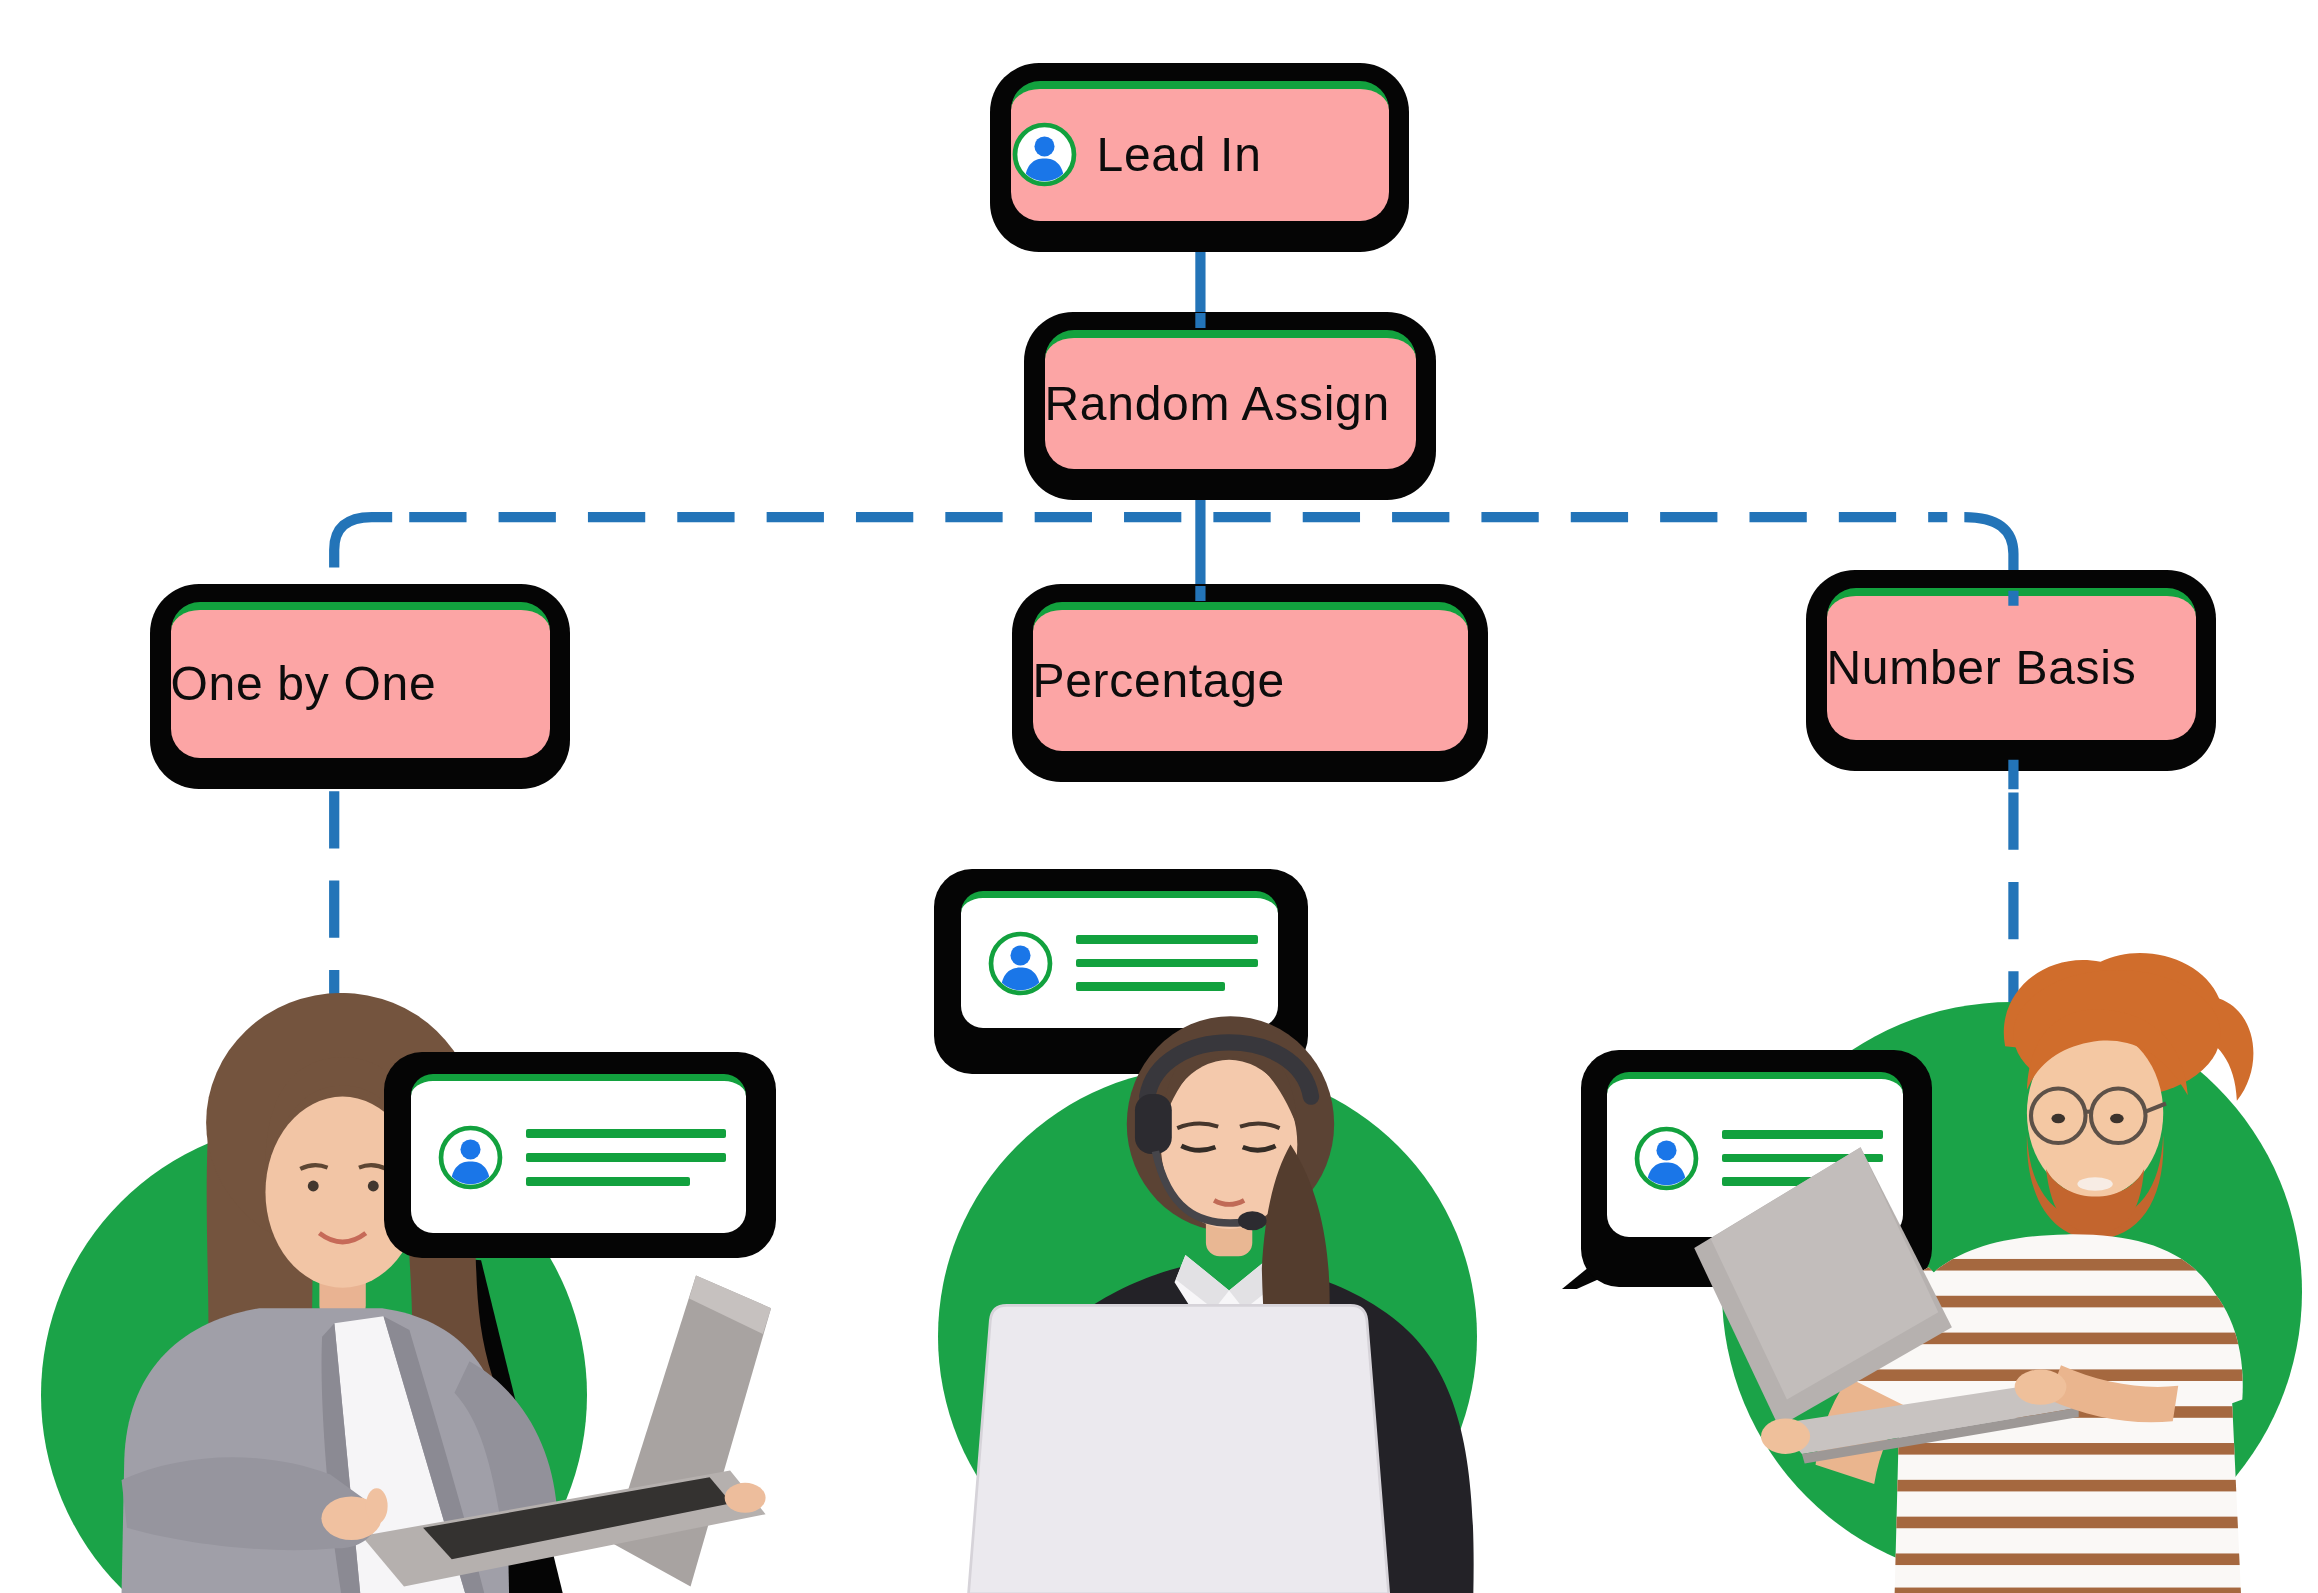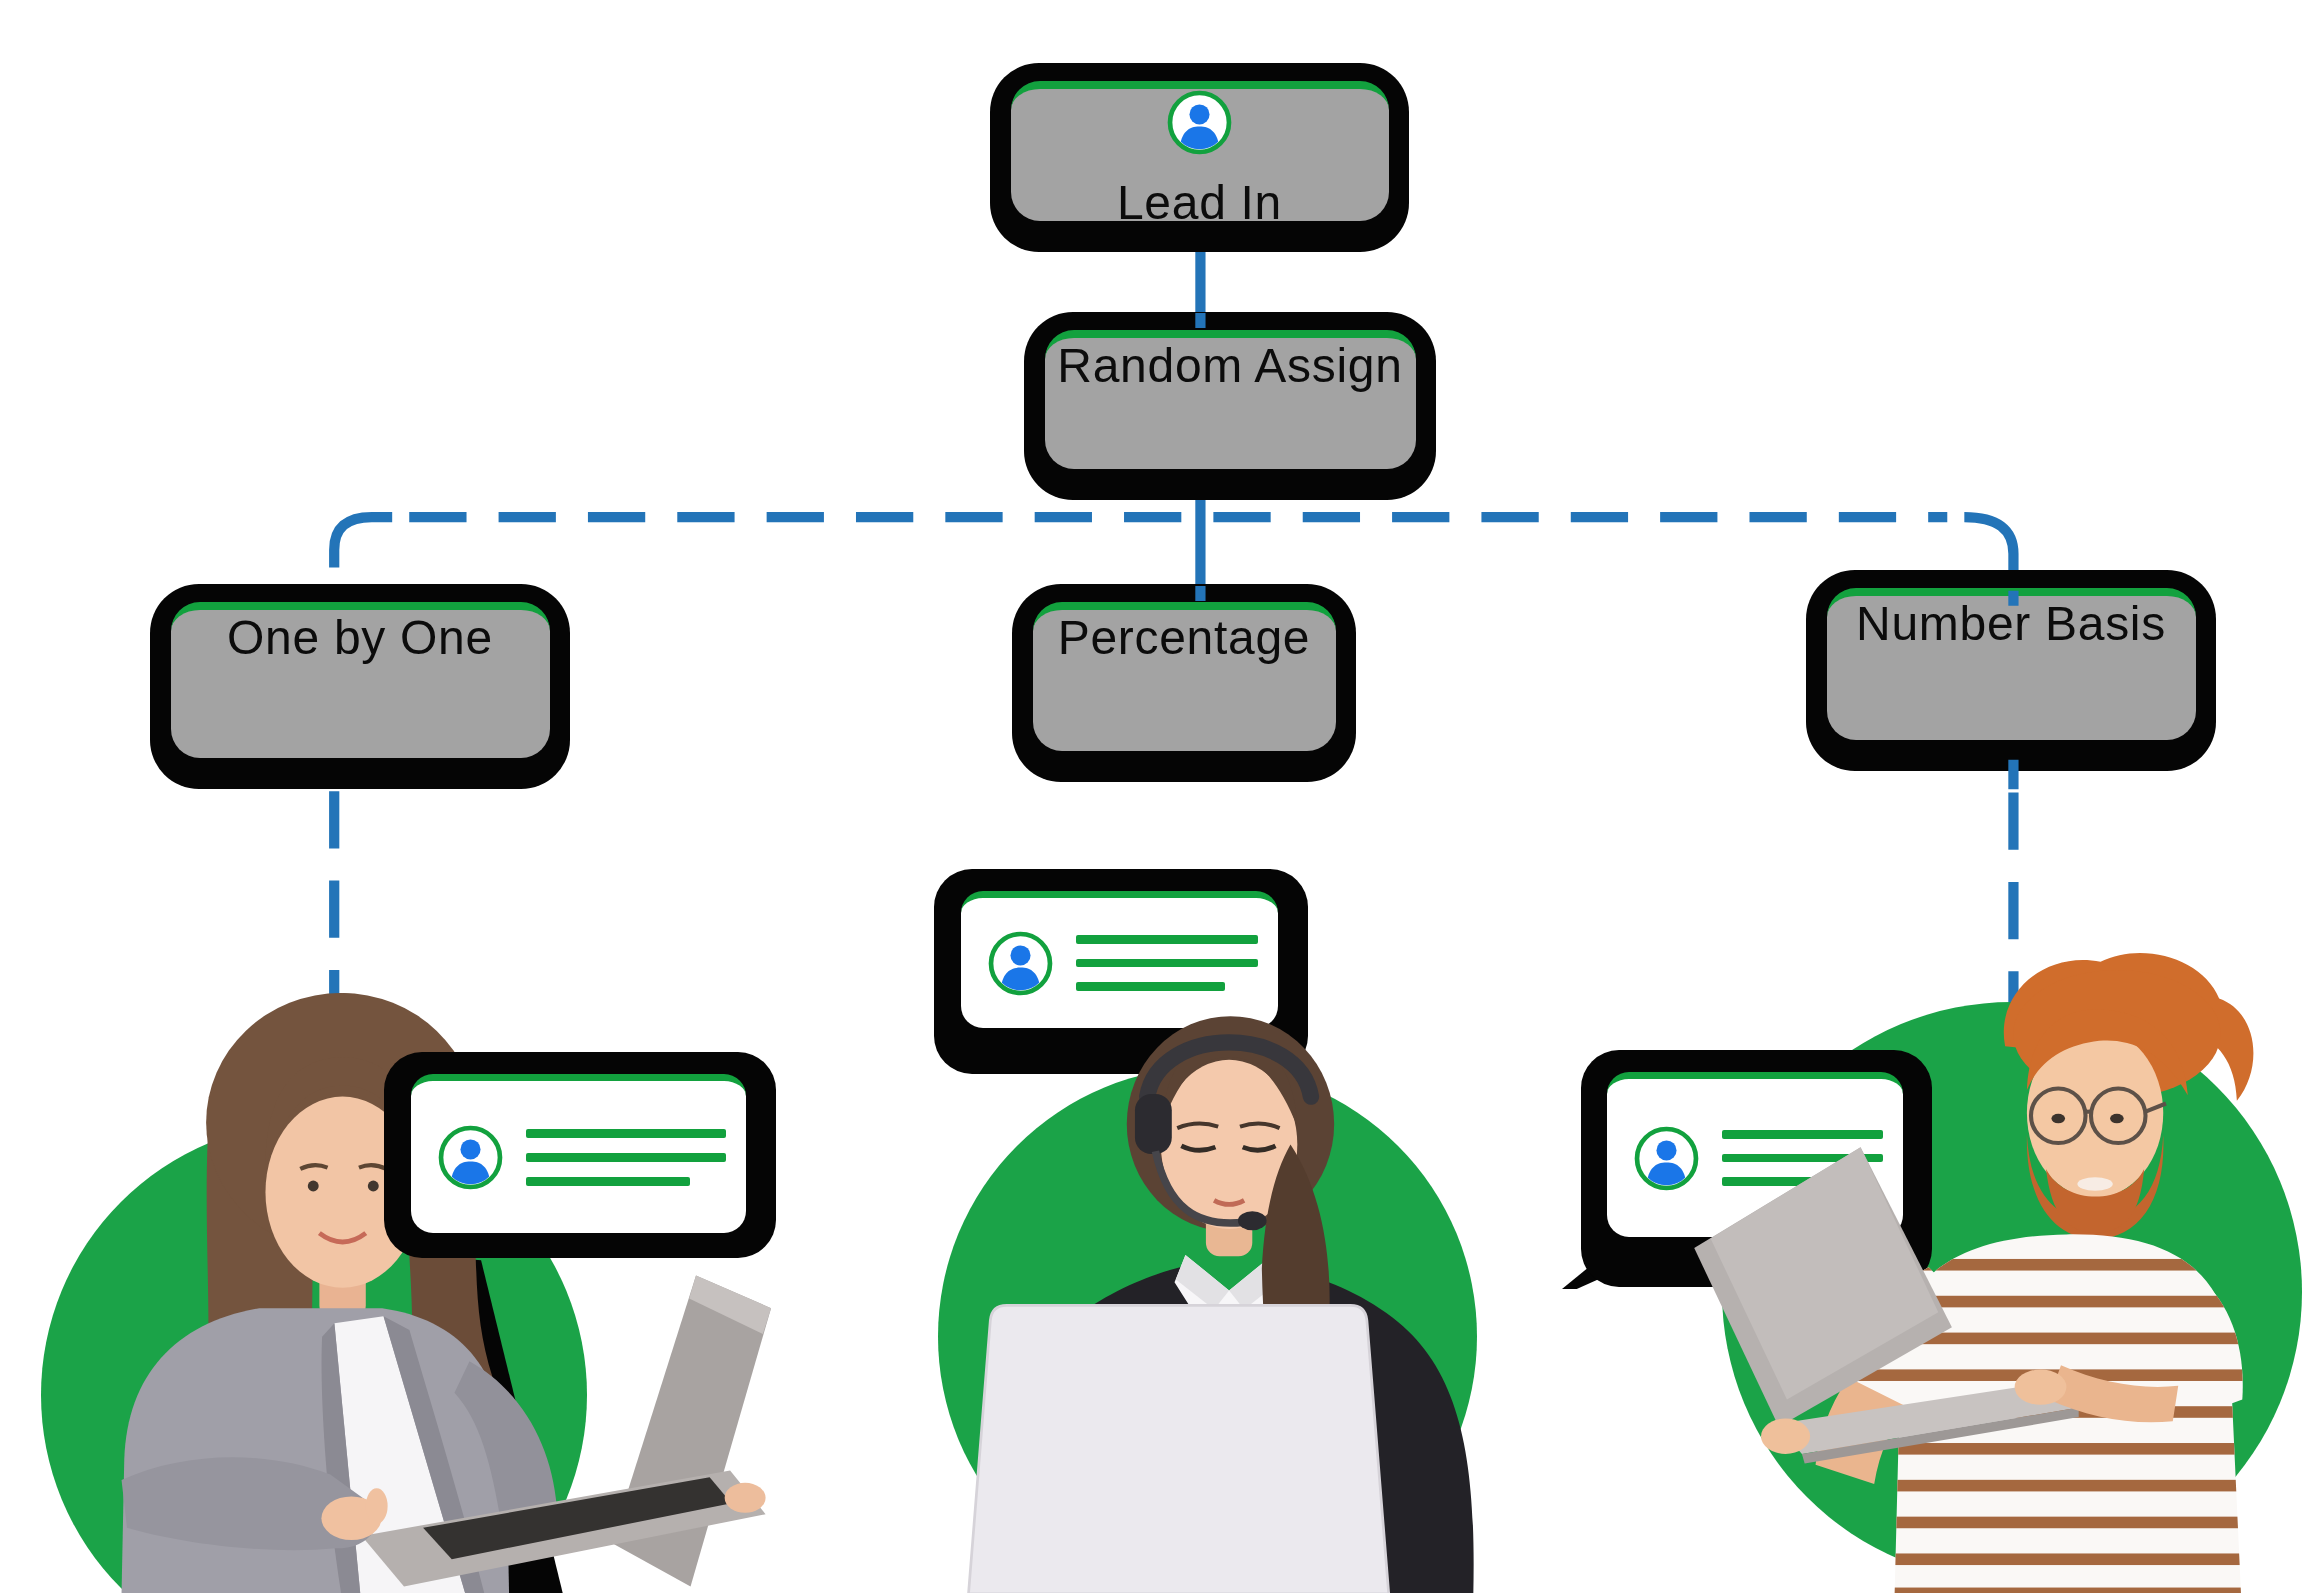"Lead In" .node-inner { background: #a3a3a3 -> #fca5a5; flex-direction: column -> none; justify-content: space-between -> flex-start }
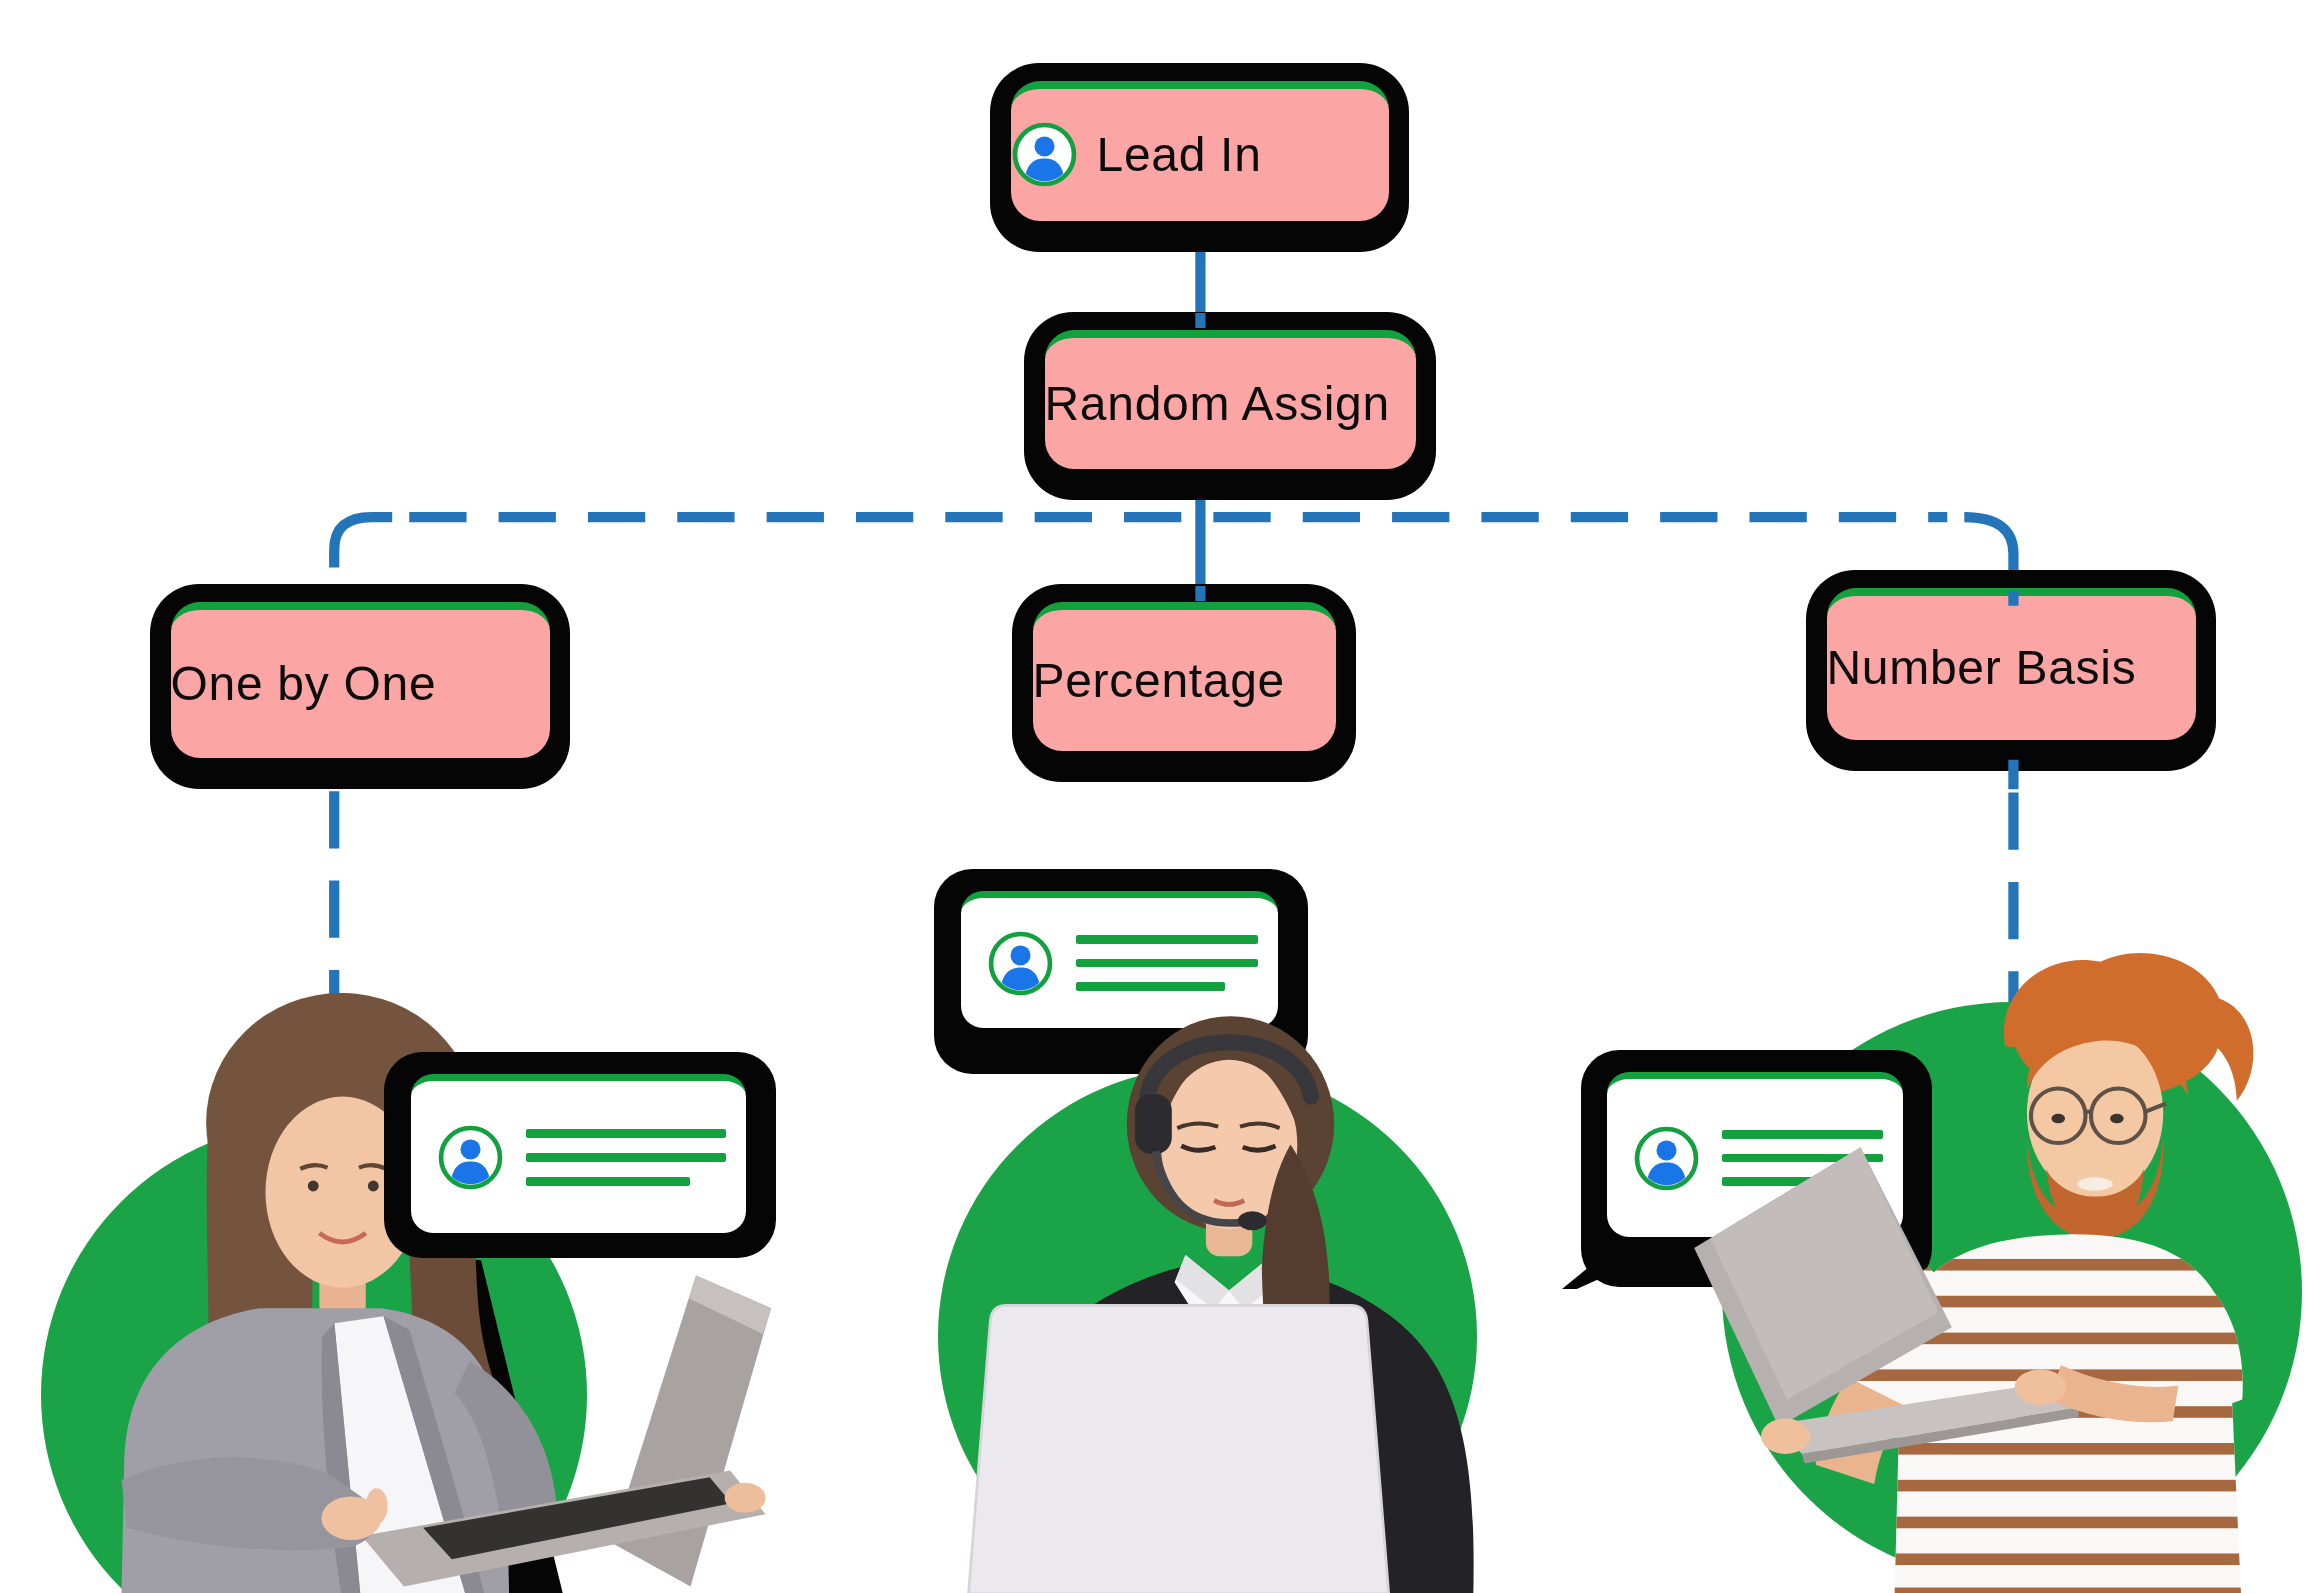"Percentage" div.node { width: 344px -> 476px }
